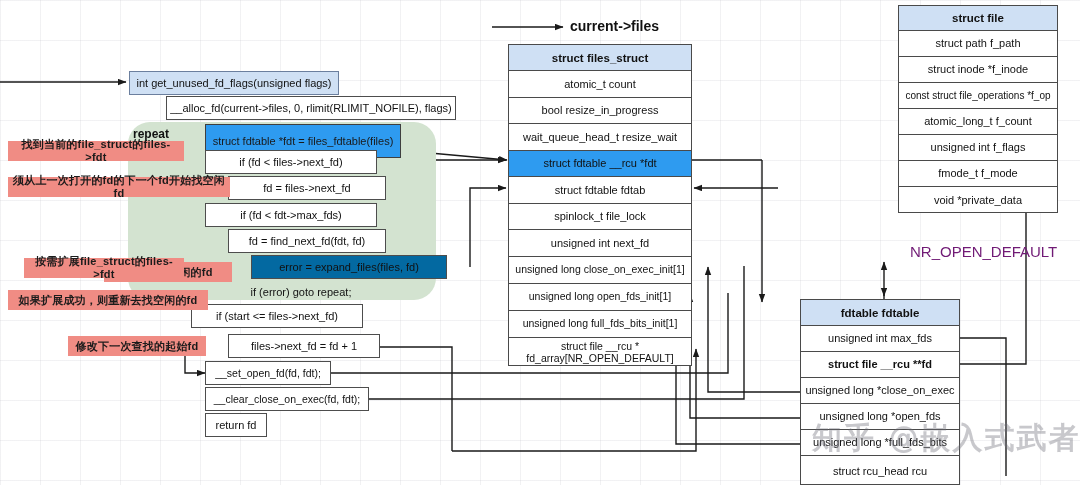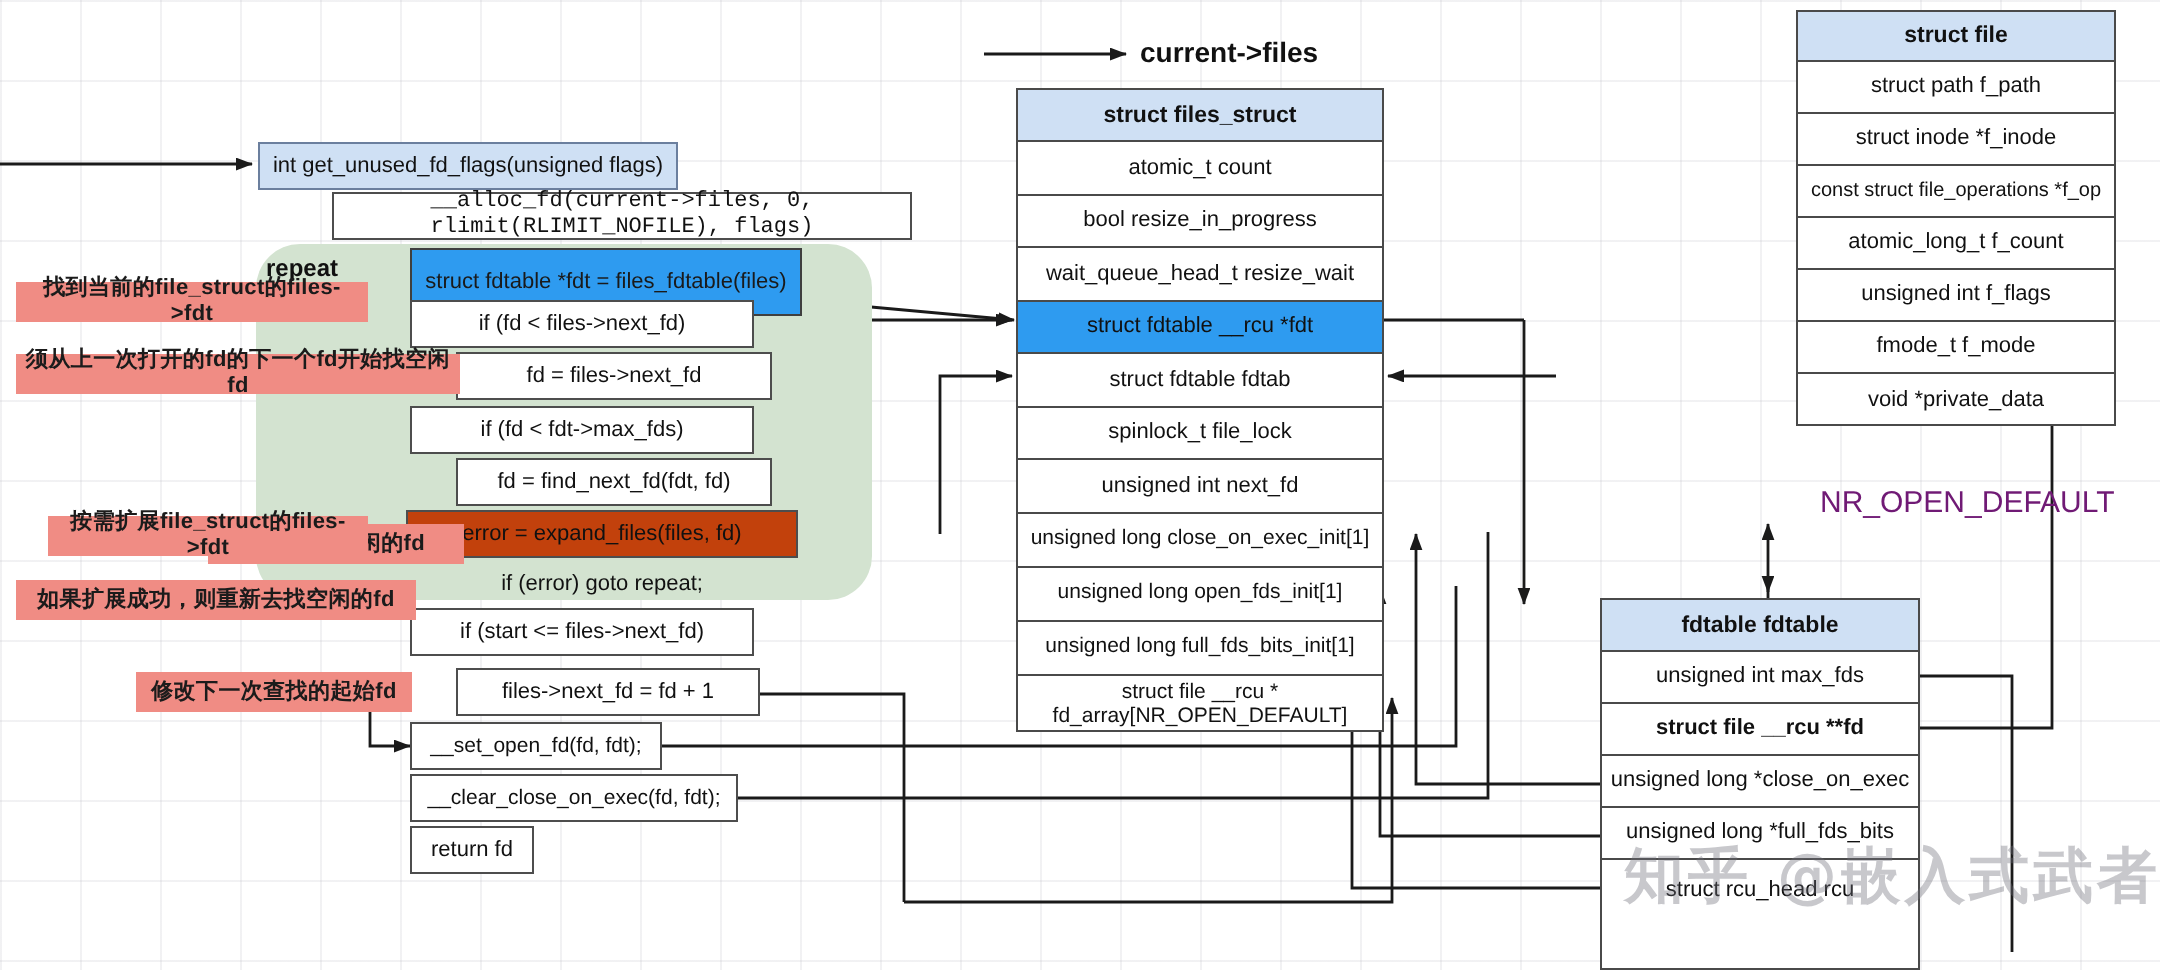"__alloc_fd(current->files, 0," div.node { font-family: Liberation Mono, monospace -> none }
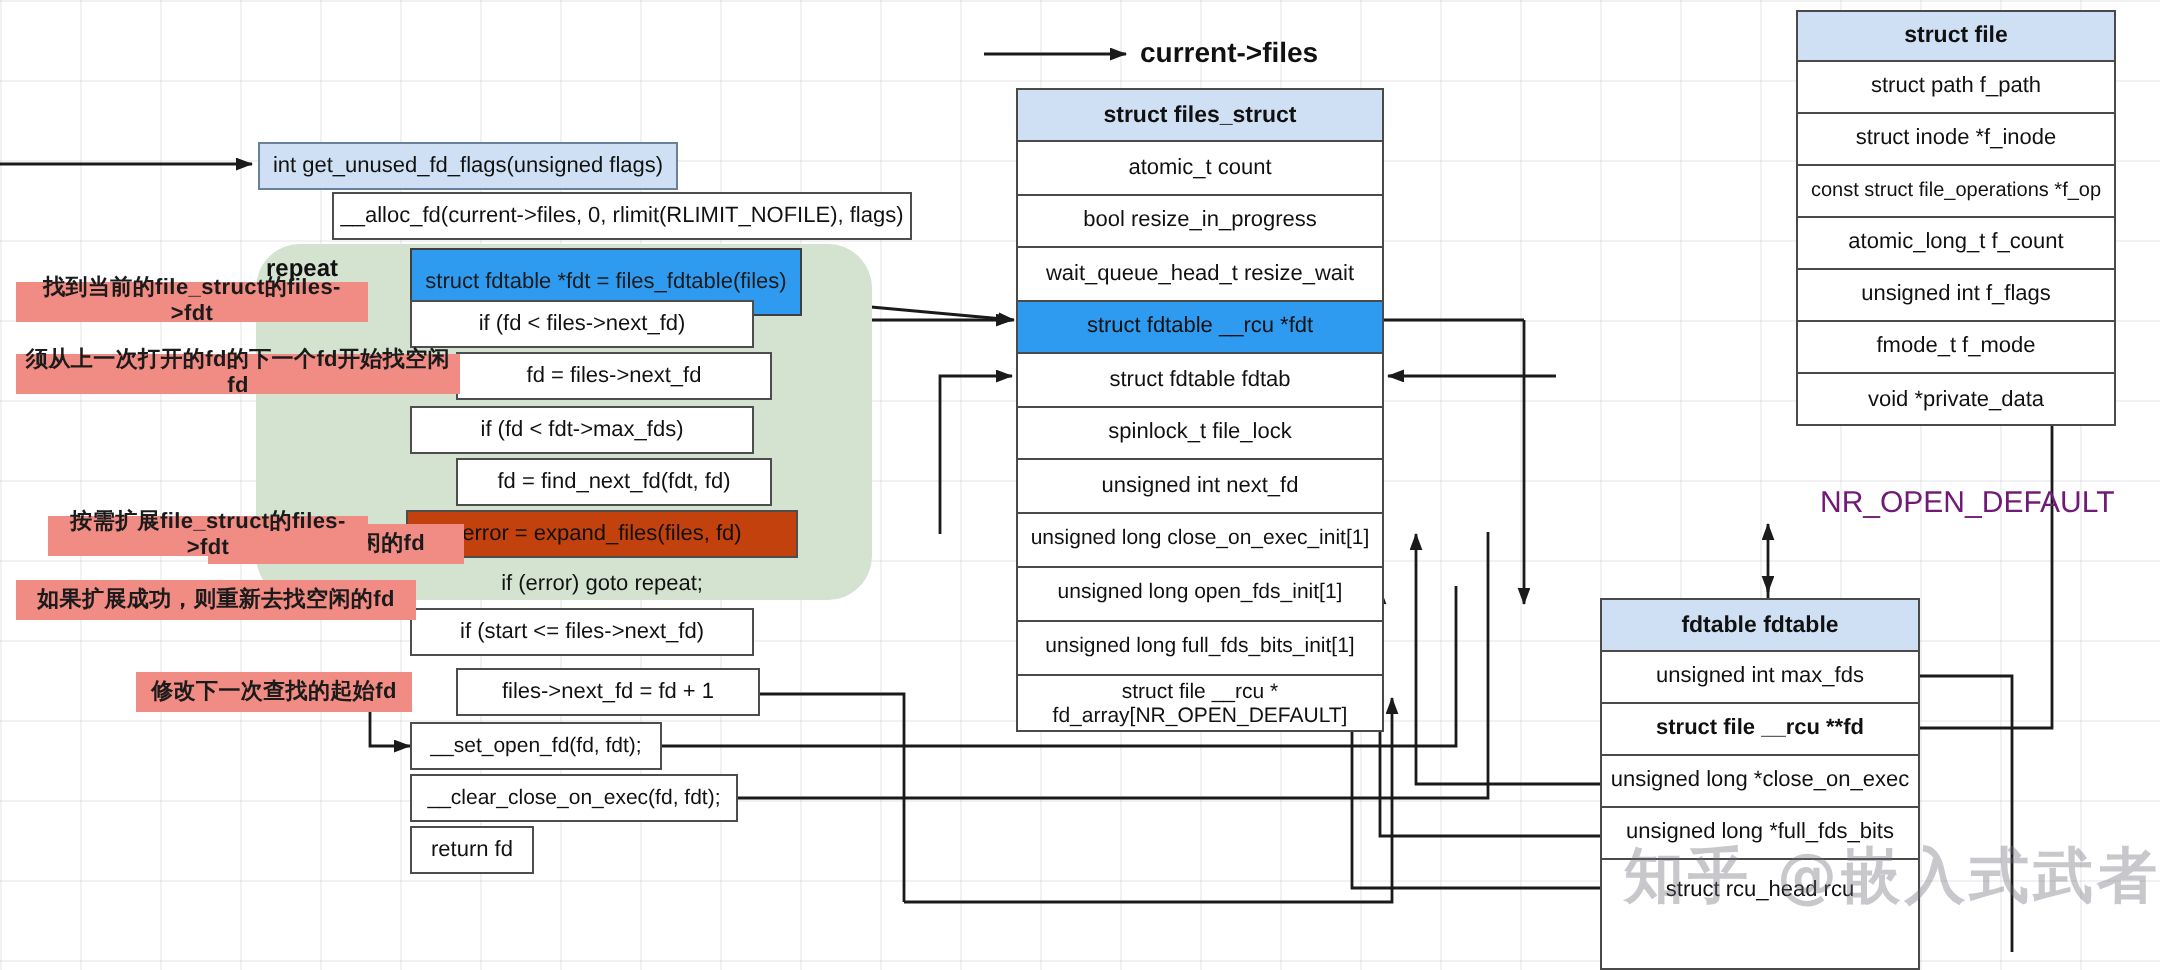"error = expand_files(files, fd)" .fbox.yellow { background: #c2410c -> #0369a1; margin-left: none -> 48px }
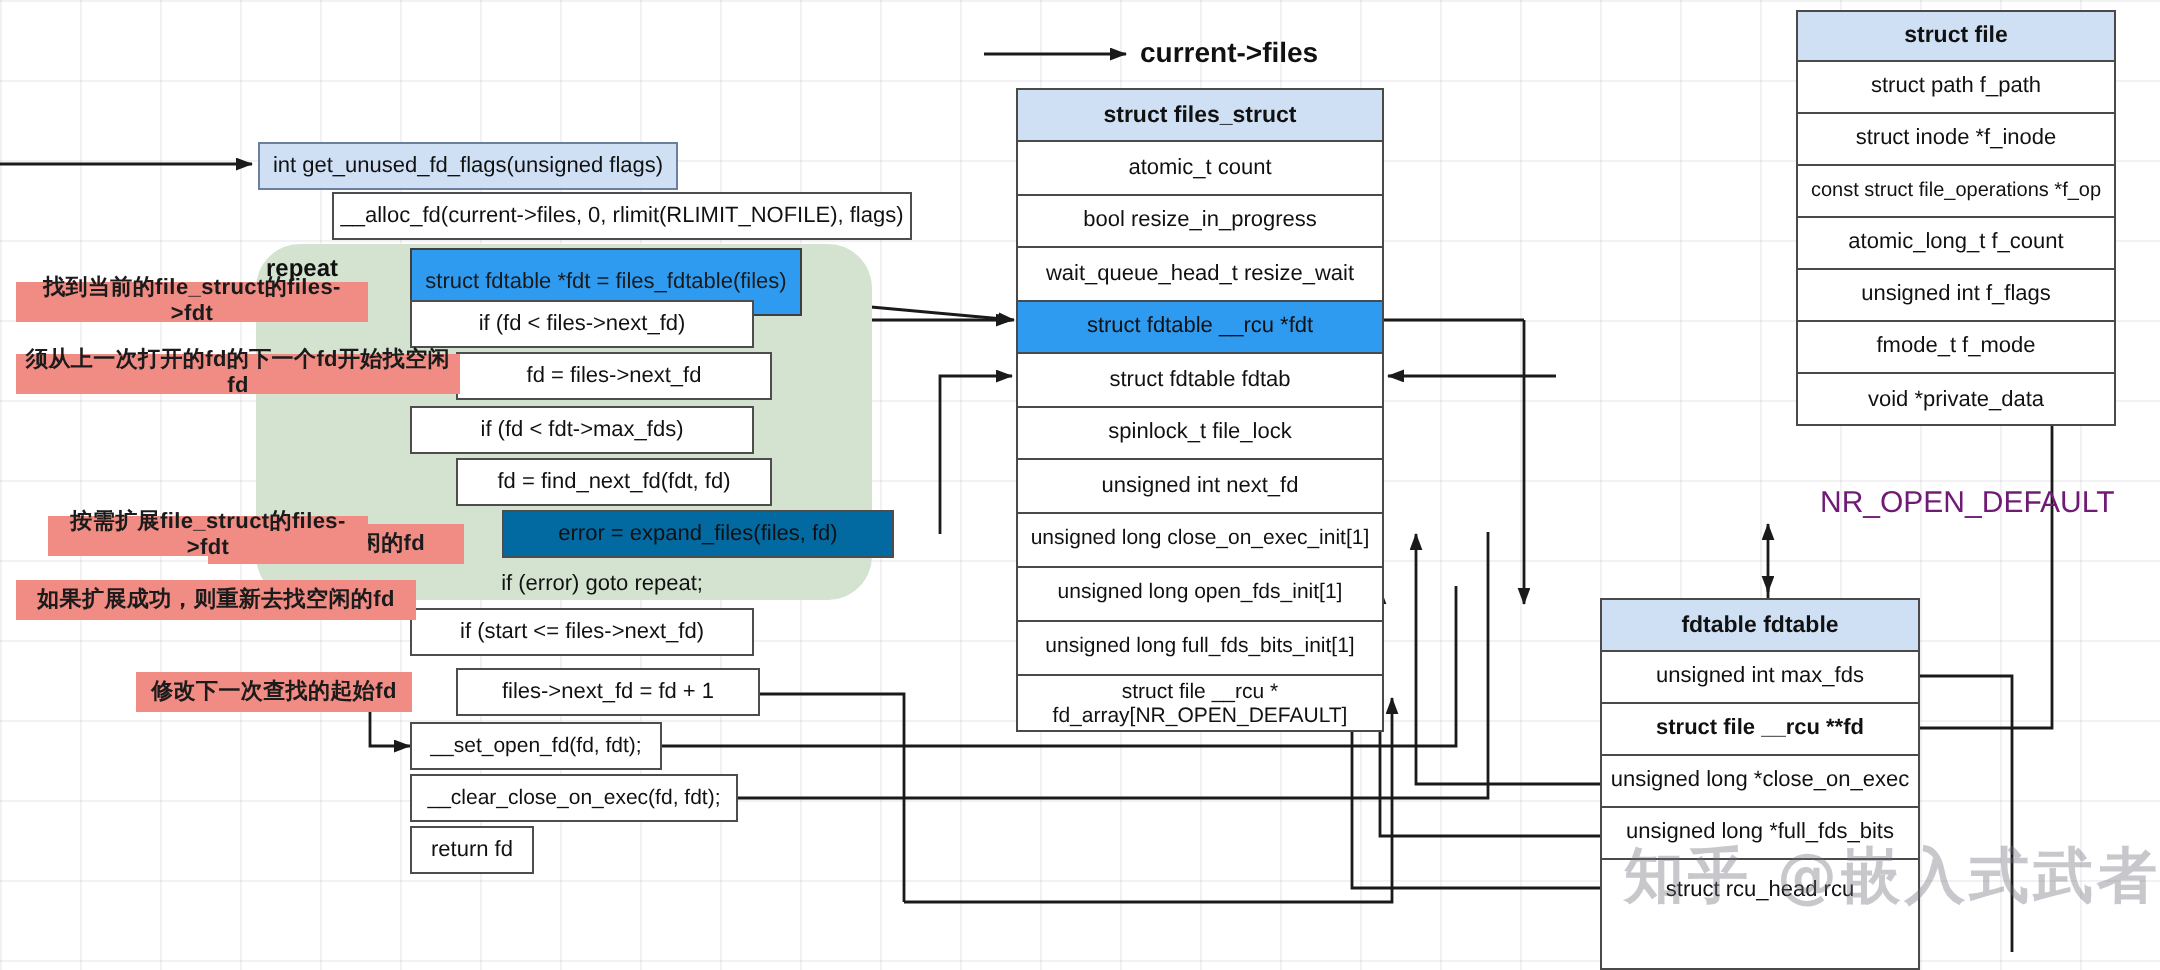"if (start <= files->next_fd)" div.node { left: 205px -> 191px }
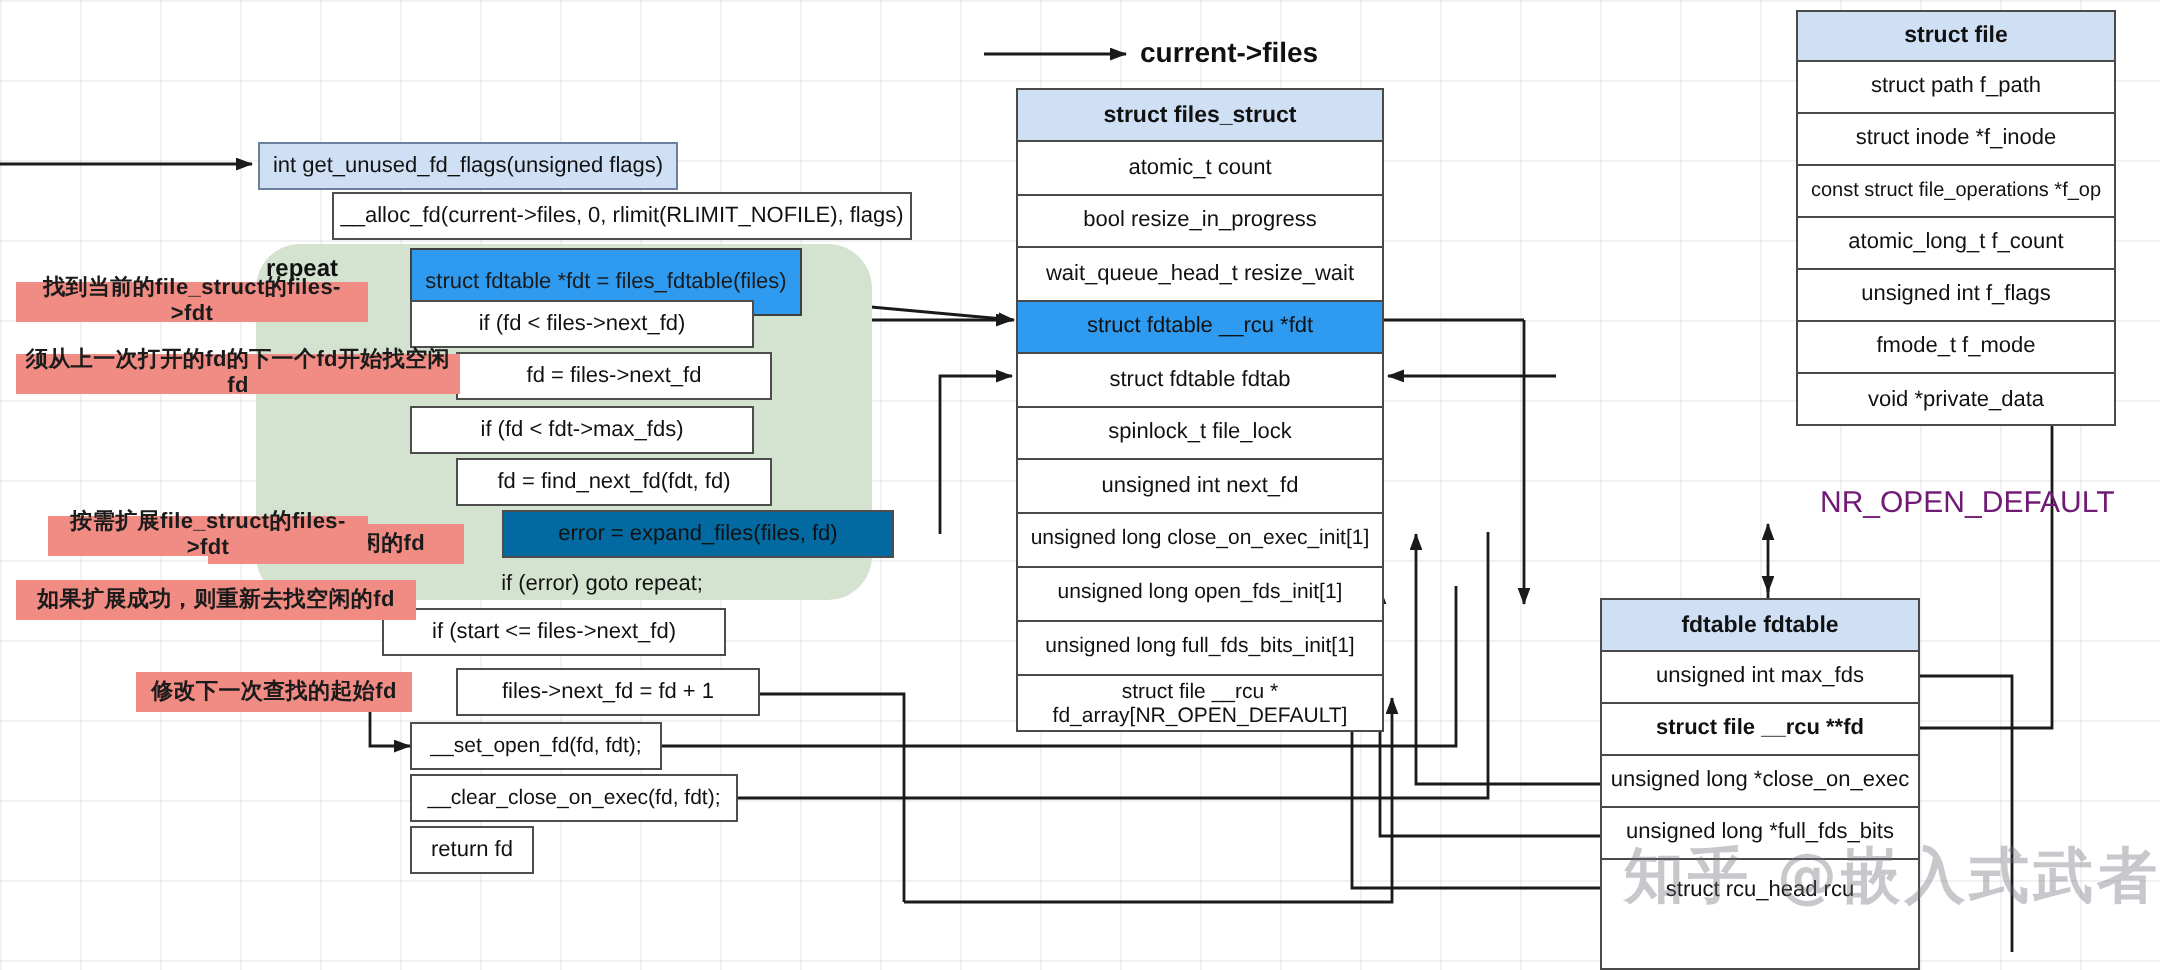"unsigned long *open_fds" div.row { html: none -> <div>unsigned long *open_fds</div> }
